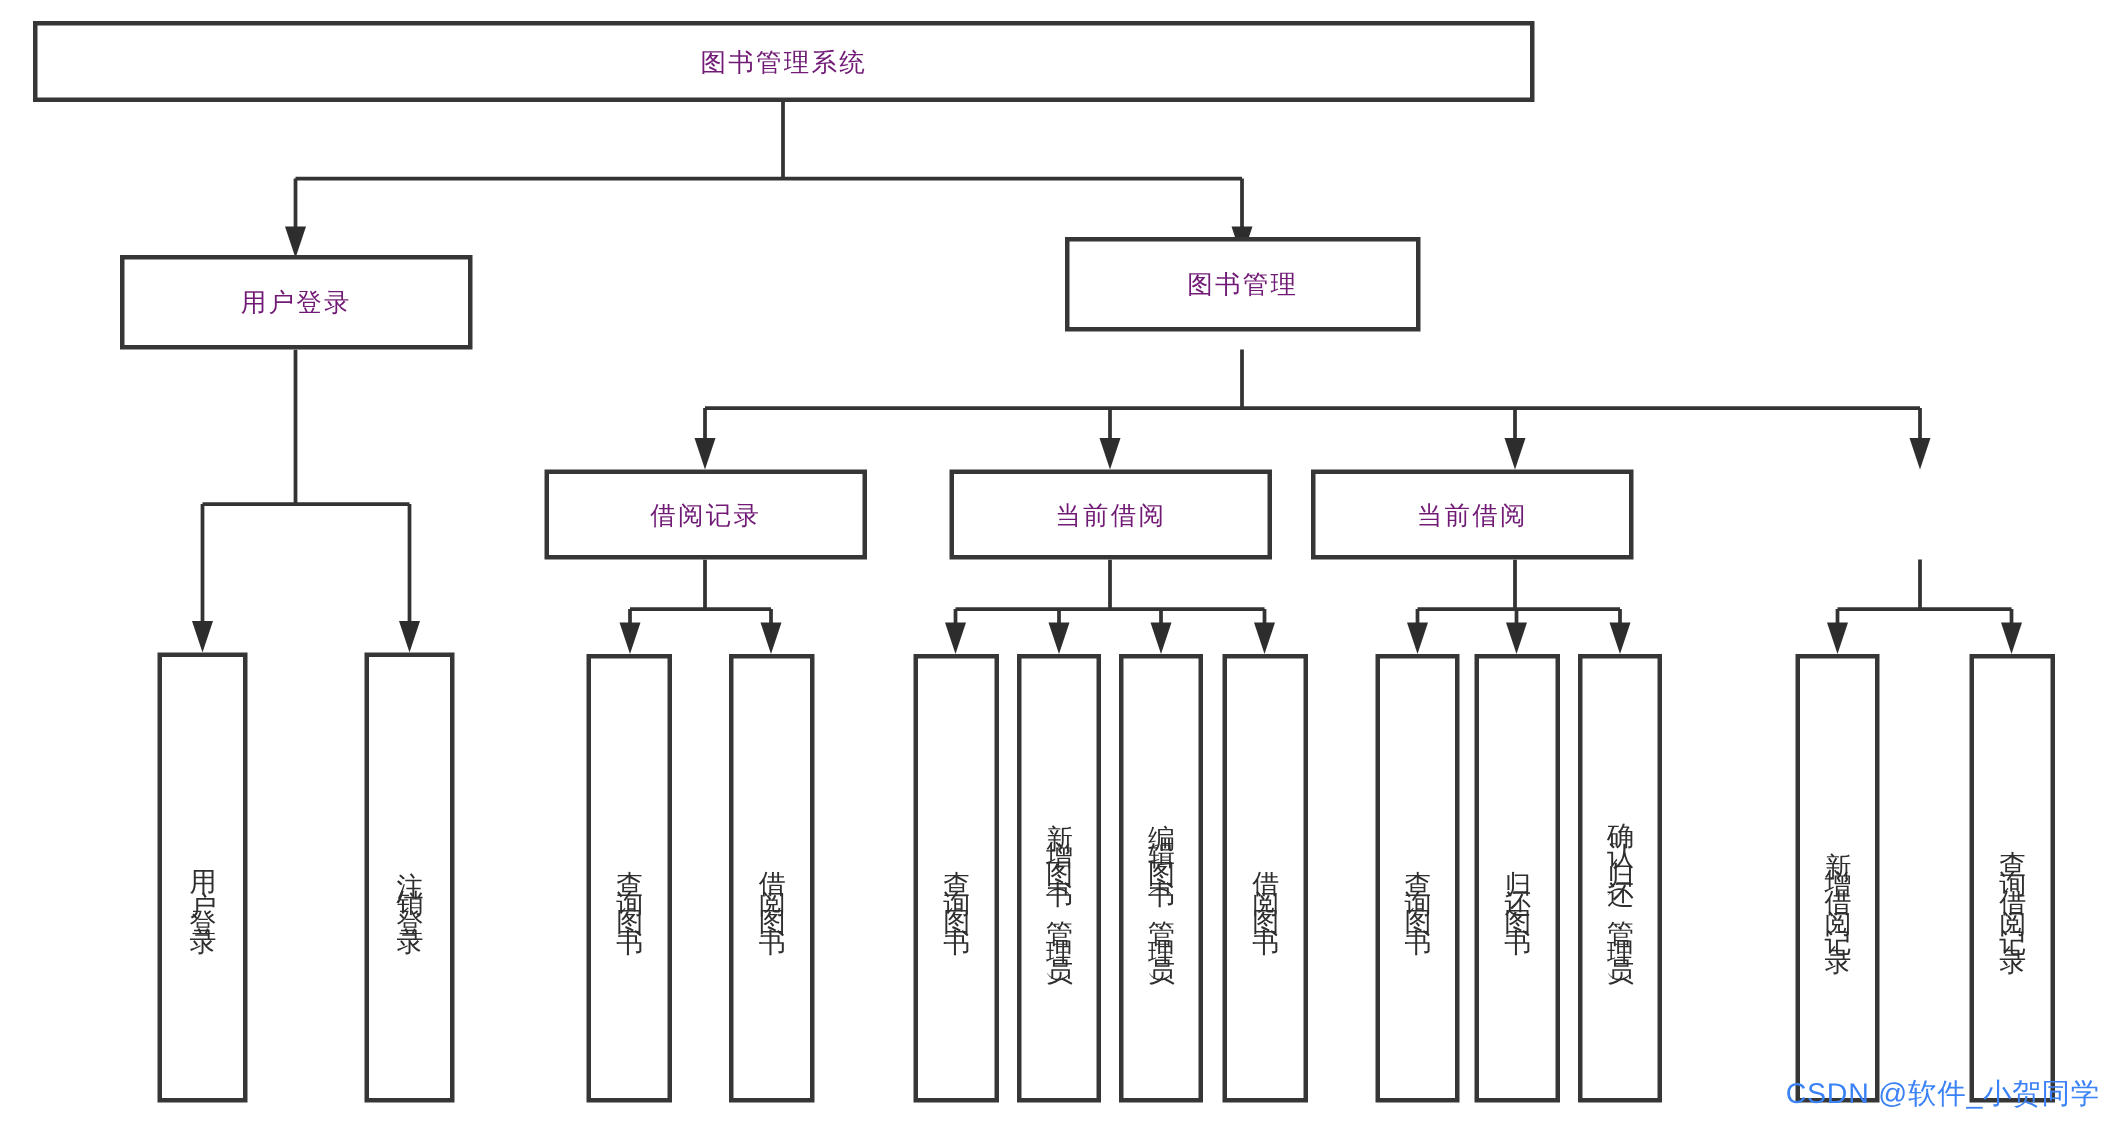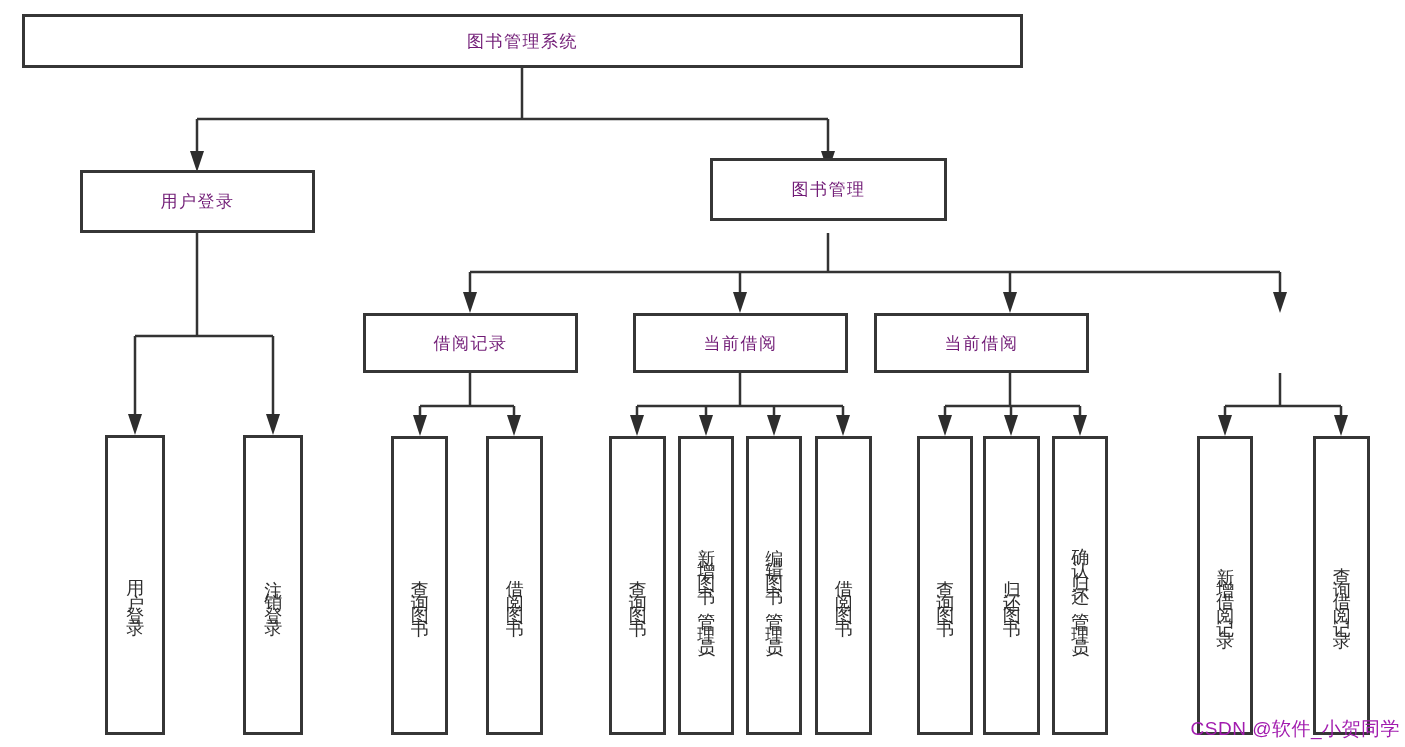"CSDN @软件_小贺同学" .watermark { color: #a21caf -> #3b82f6 }
